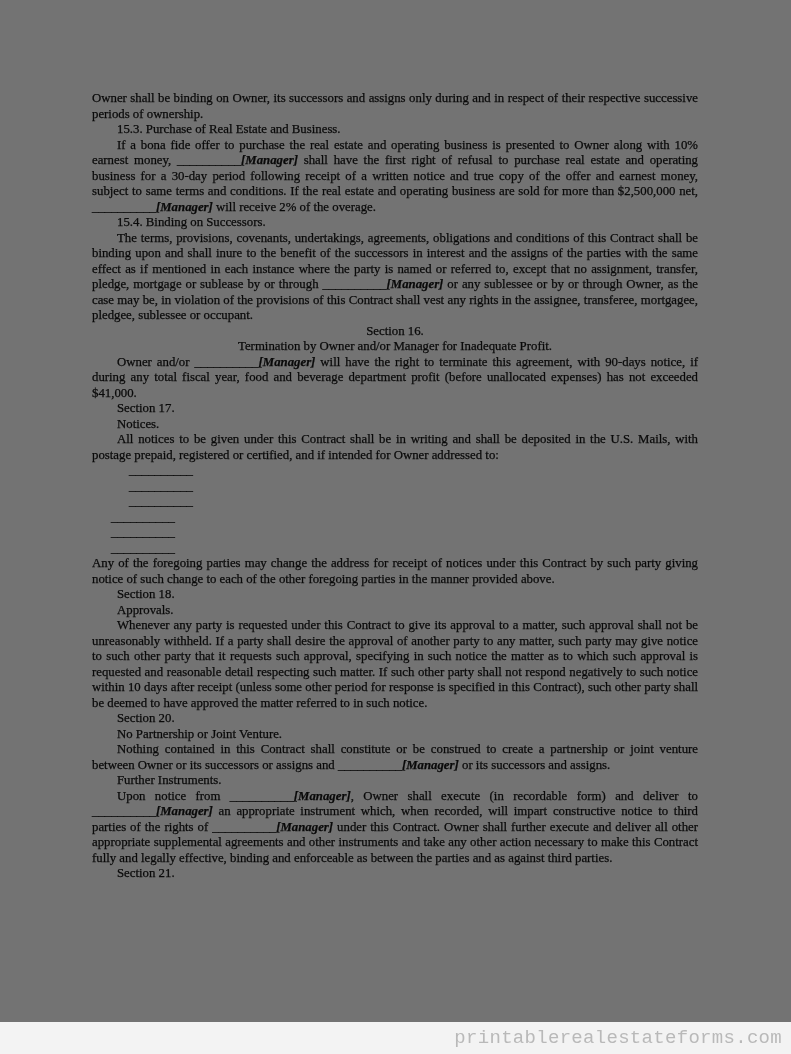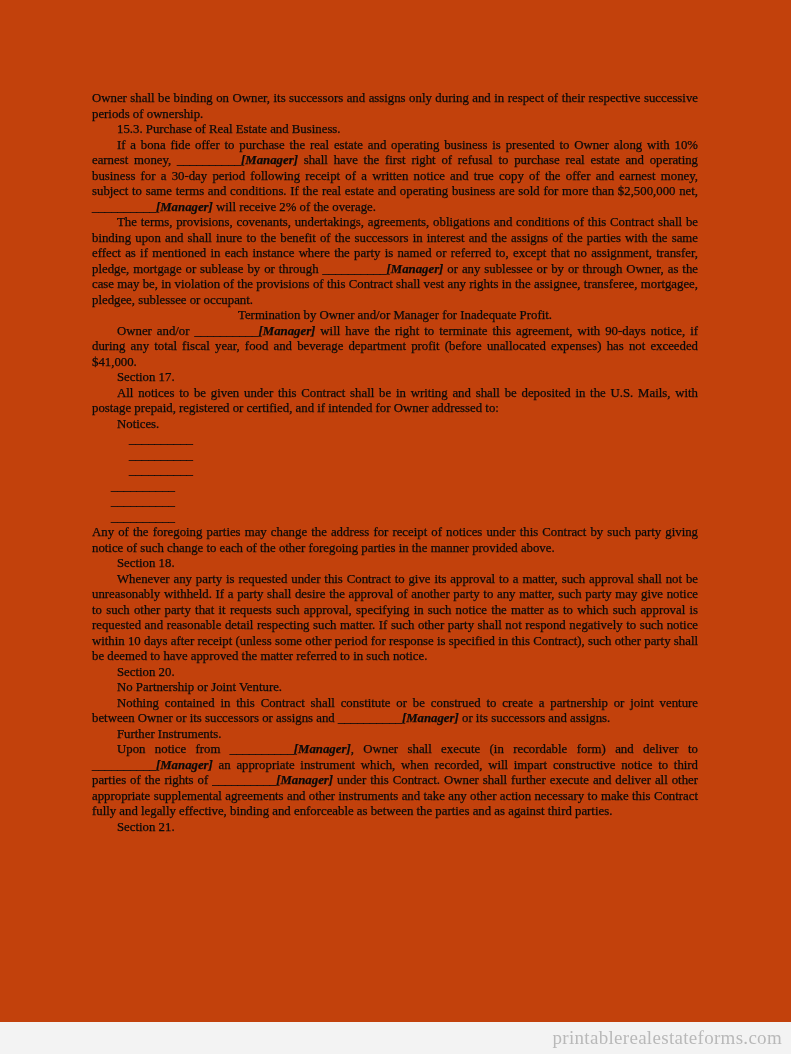"Owner shall be binding on" .sheet { background: #c2410c -> #737373 }
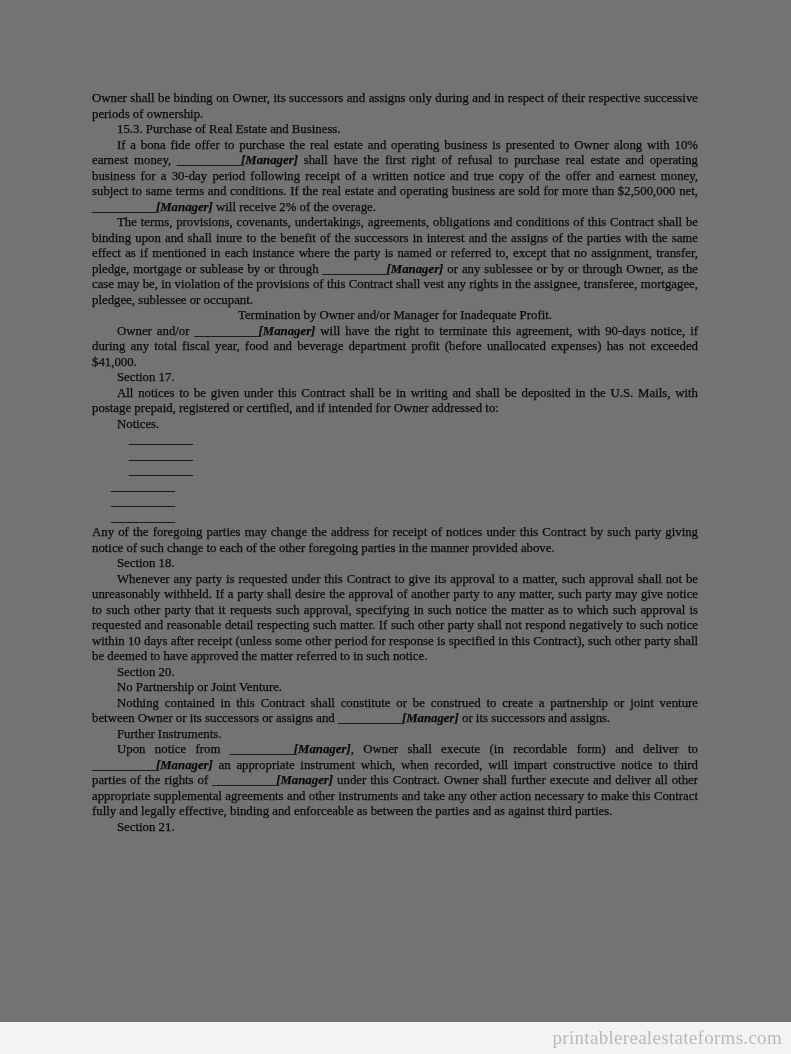"15.4. Binding on Successors." p.row { html: none -> <p><span>15.4. Binding on Successors.</span></p> }
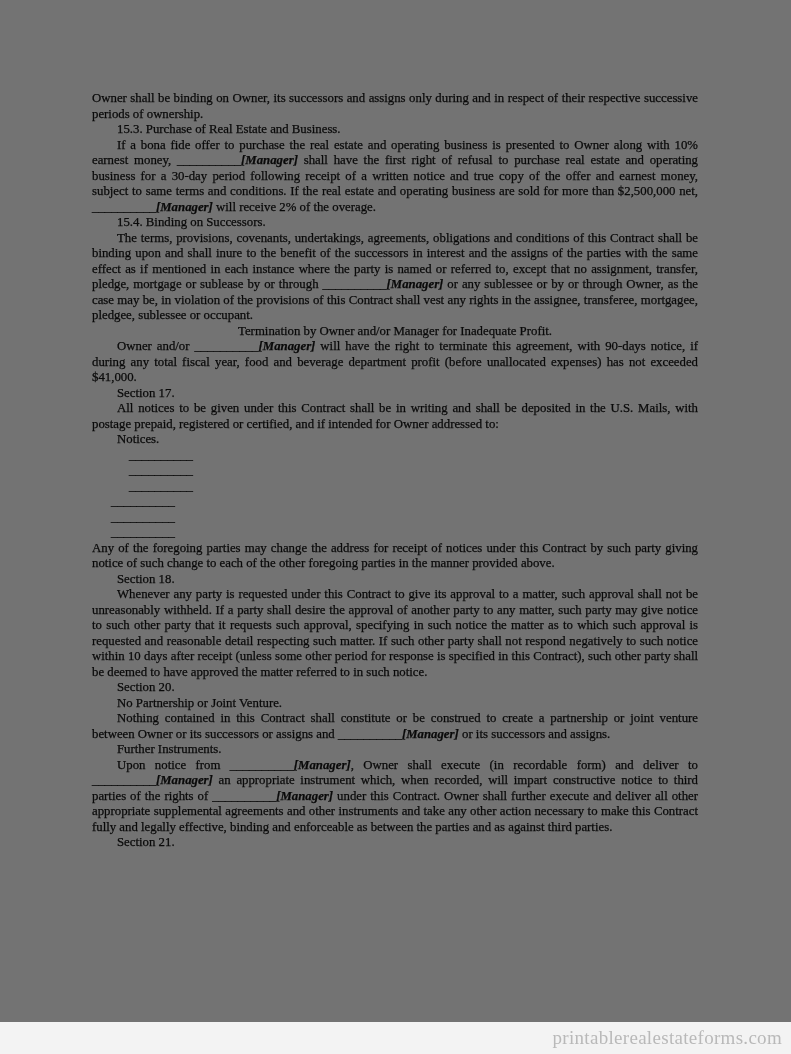"Section 16." p.row { html: none -> <p><span>Section 16.</span></p> }
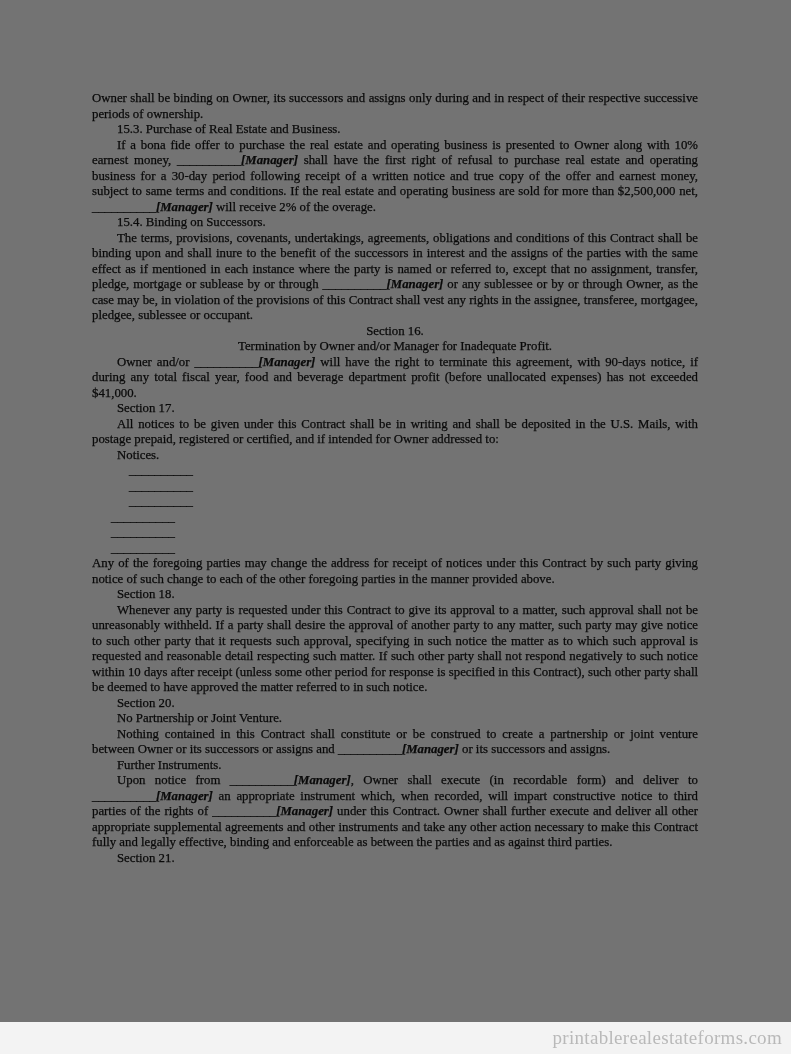"All notices to be given" p.row { order: before "Notices." -> after "Notices." }
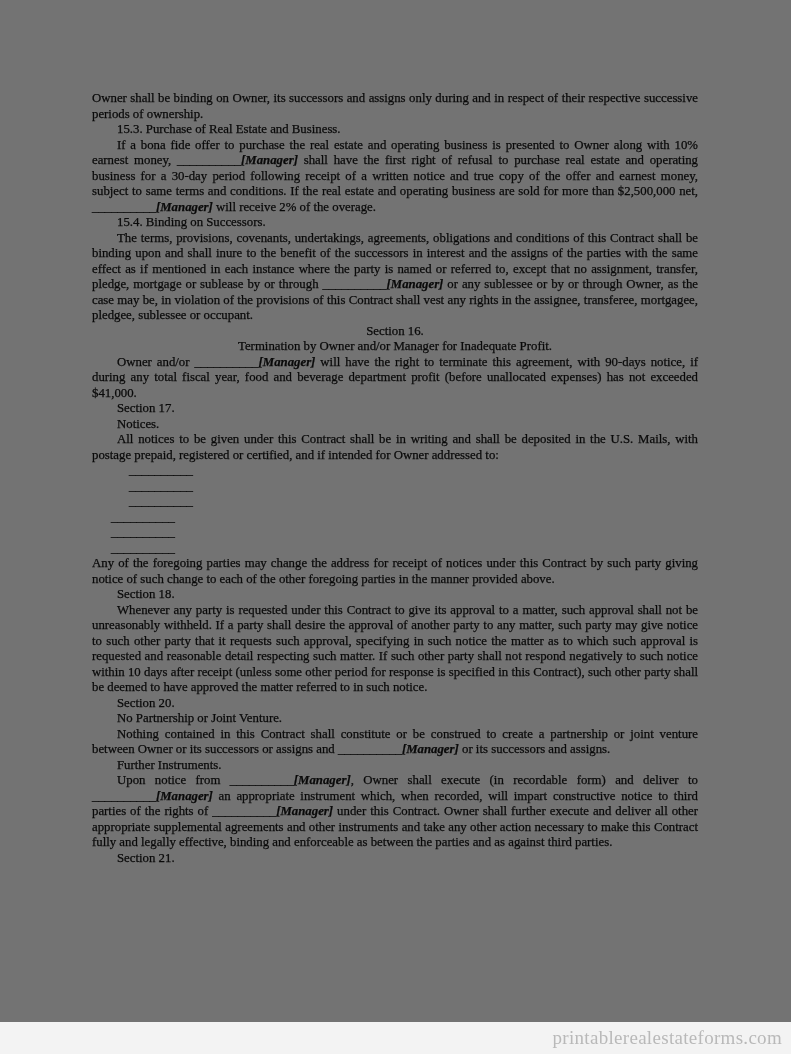"Approvals." p.row { html: none -> <p><span>Approvals.</span></p> }
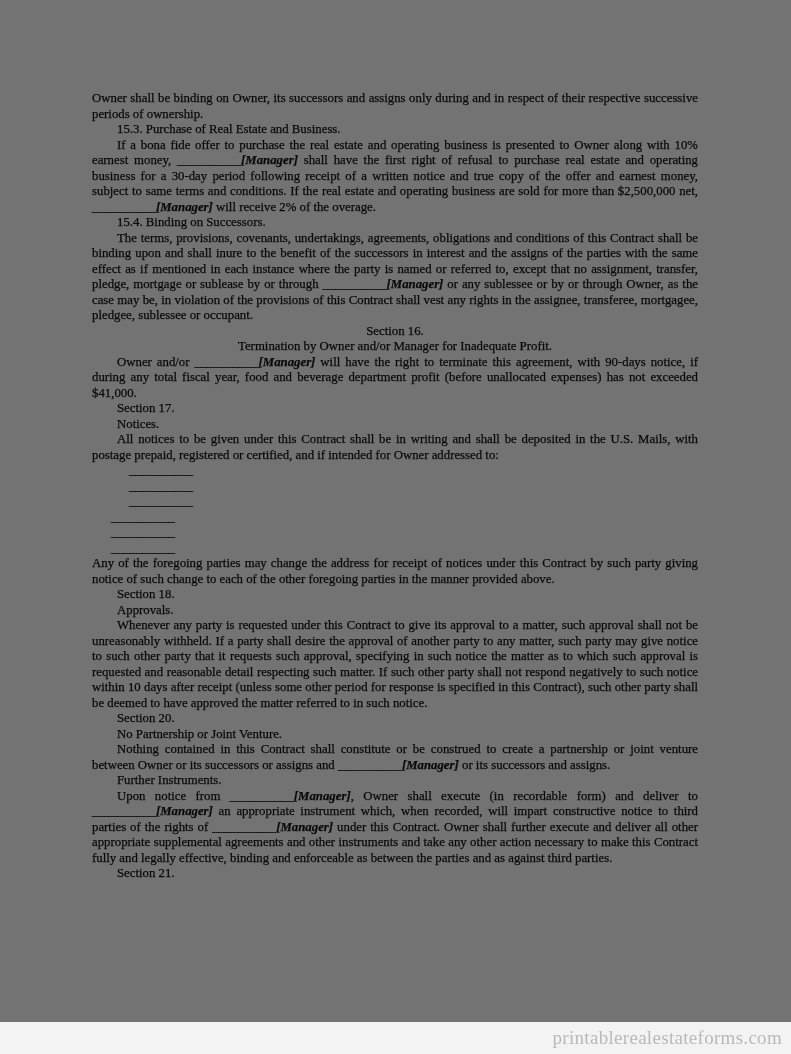"printablerealestateforms.com" .wm-text { font-family: Liberation Serif, serif -> Liberation Mono, monospace }
